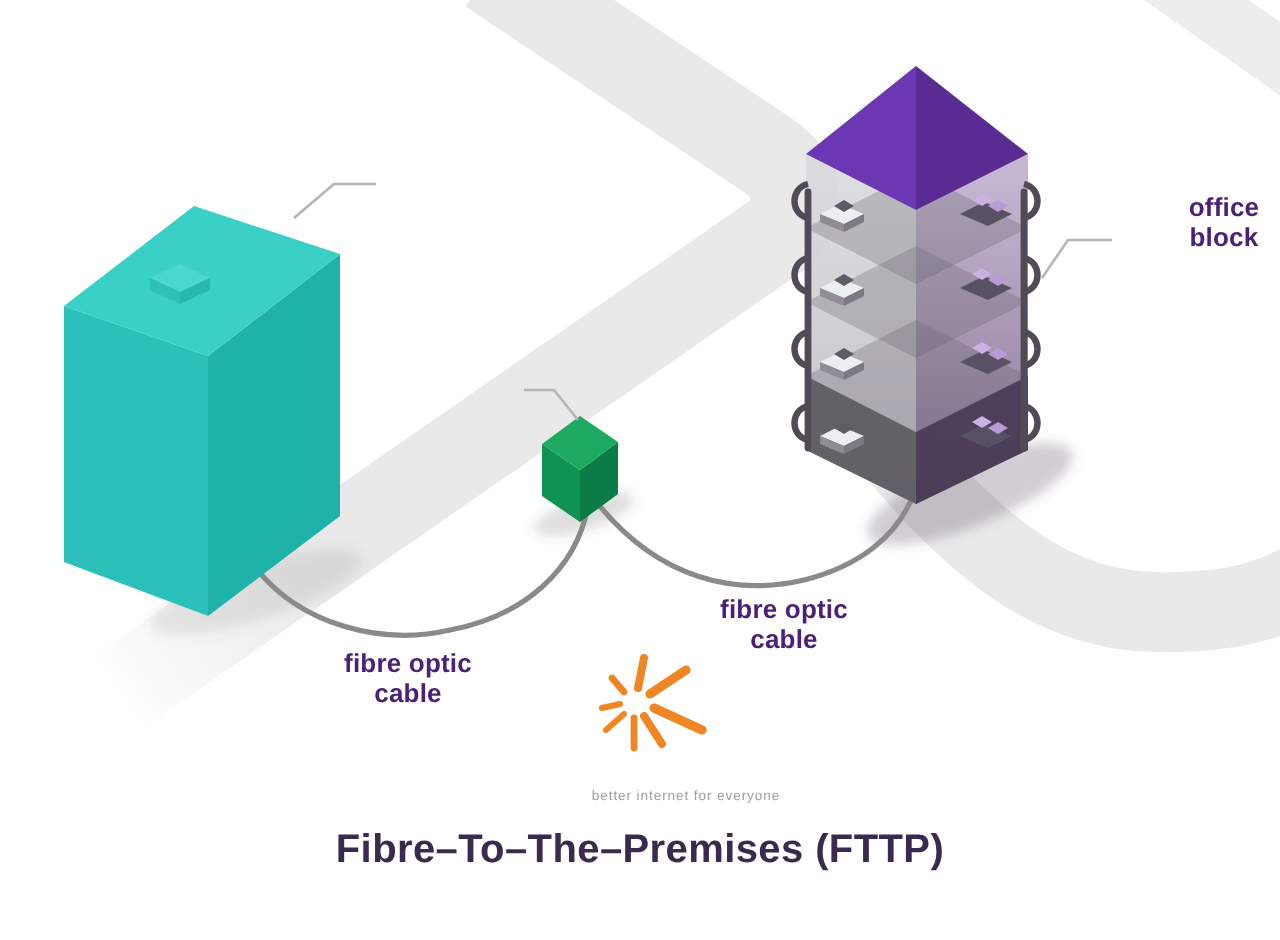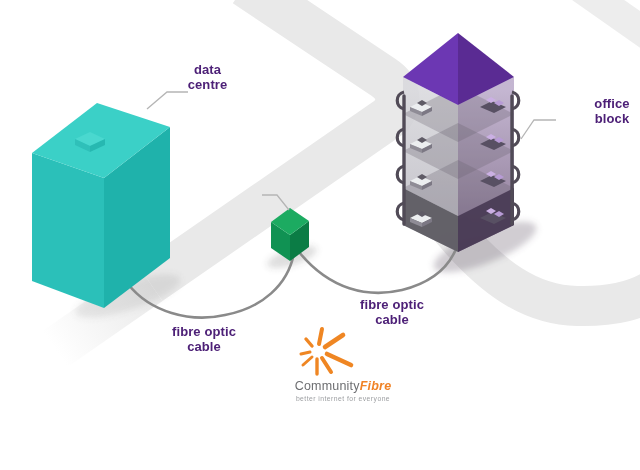"data" div.label { html: <div>data centre</div> -> none }
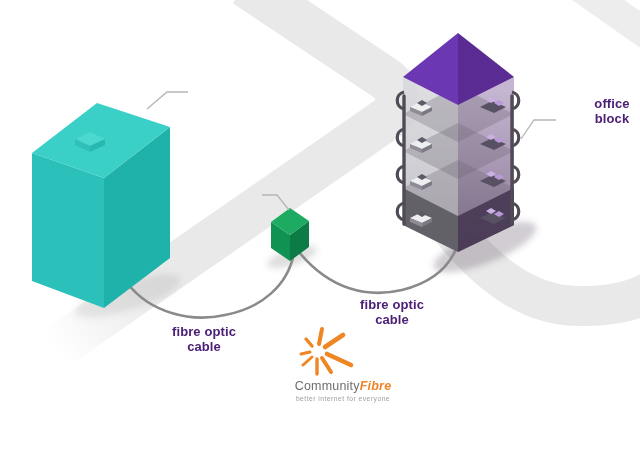"CommunityFibre" div.logo-word { html: <div><span>Community</span><span>Fibre</span></div> -> none }
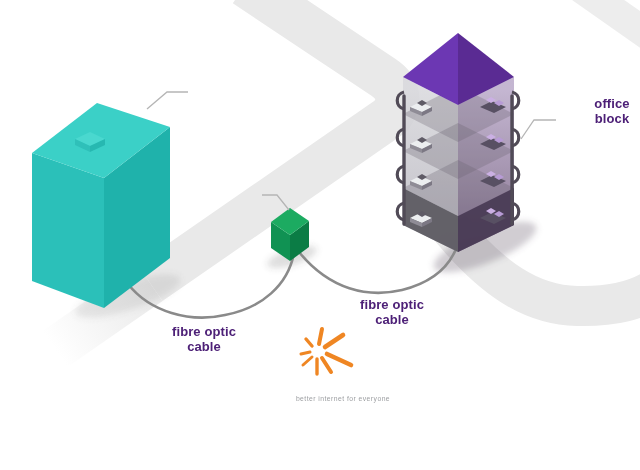"Fibre–To–The–Premises (FTTP)" div.title { html: none -> <div>Fibre–To–The–Premises (FTTP)</div> }
